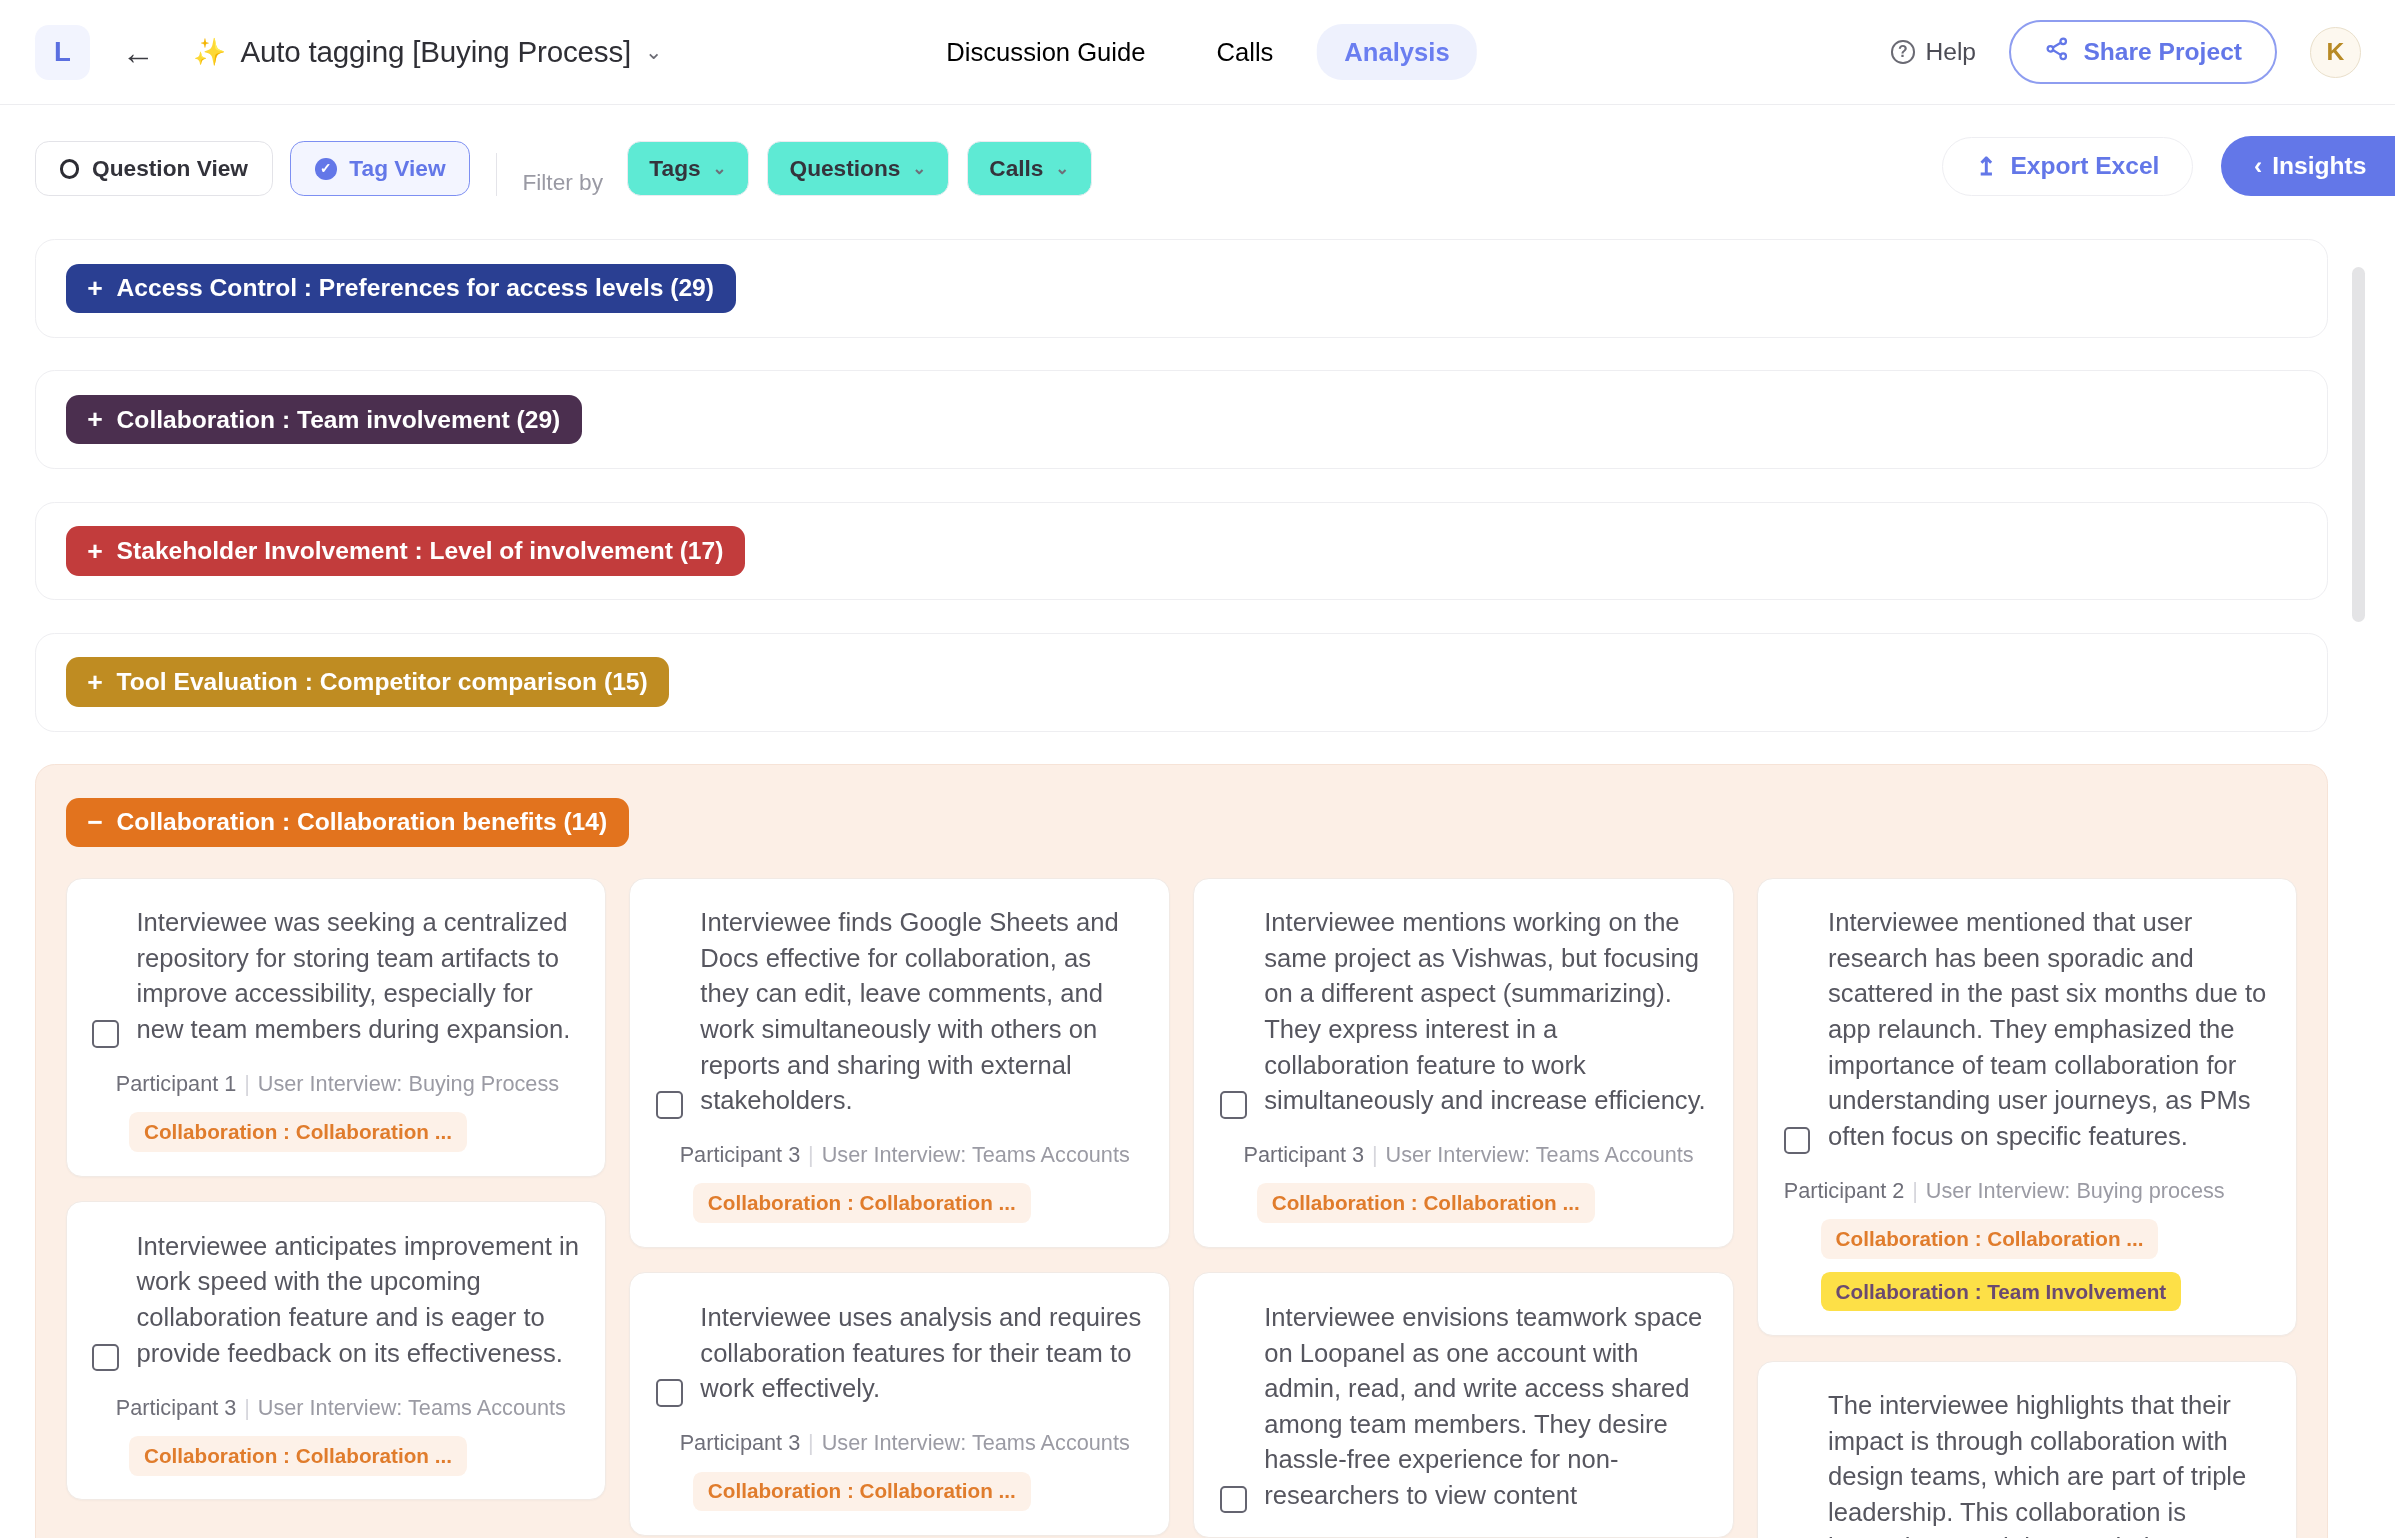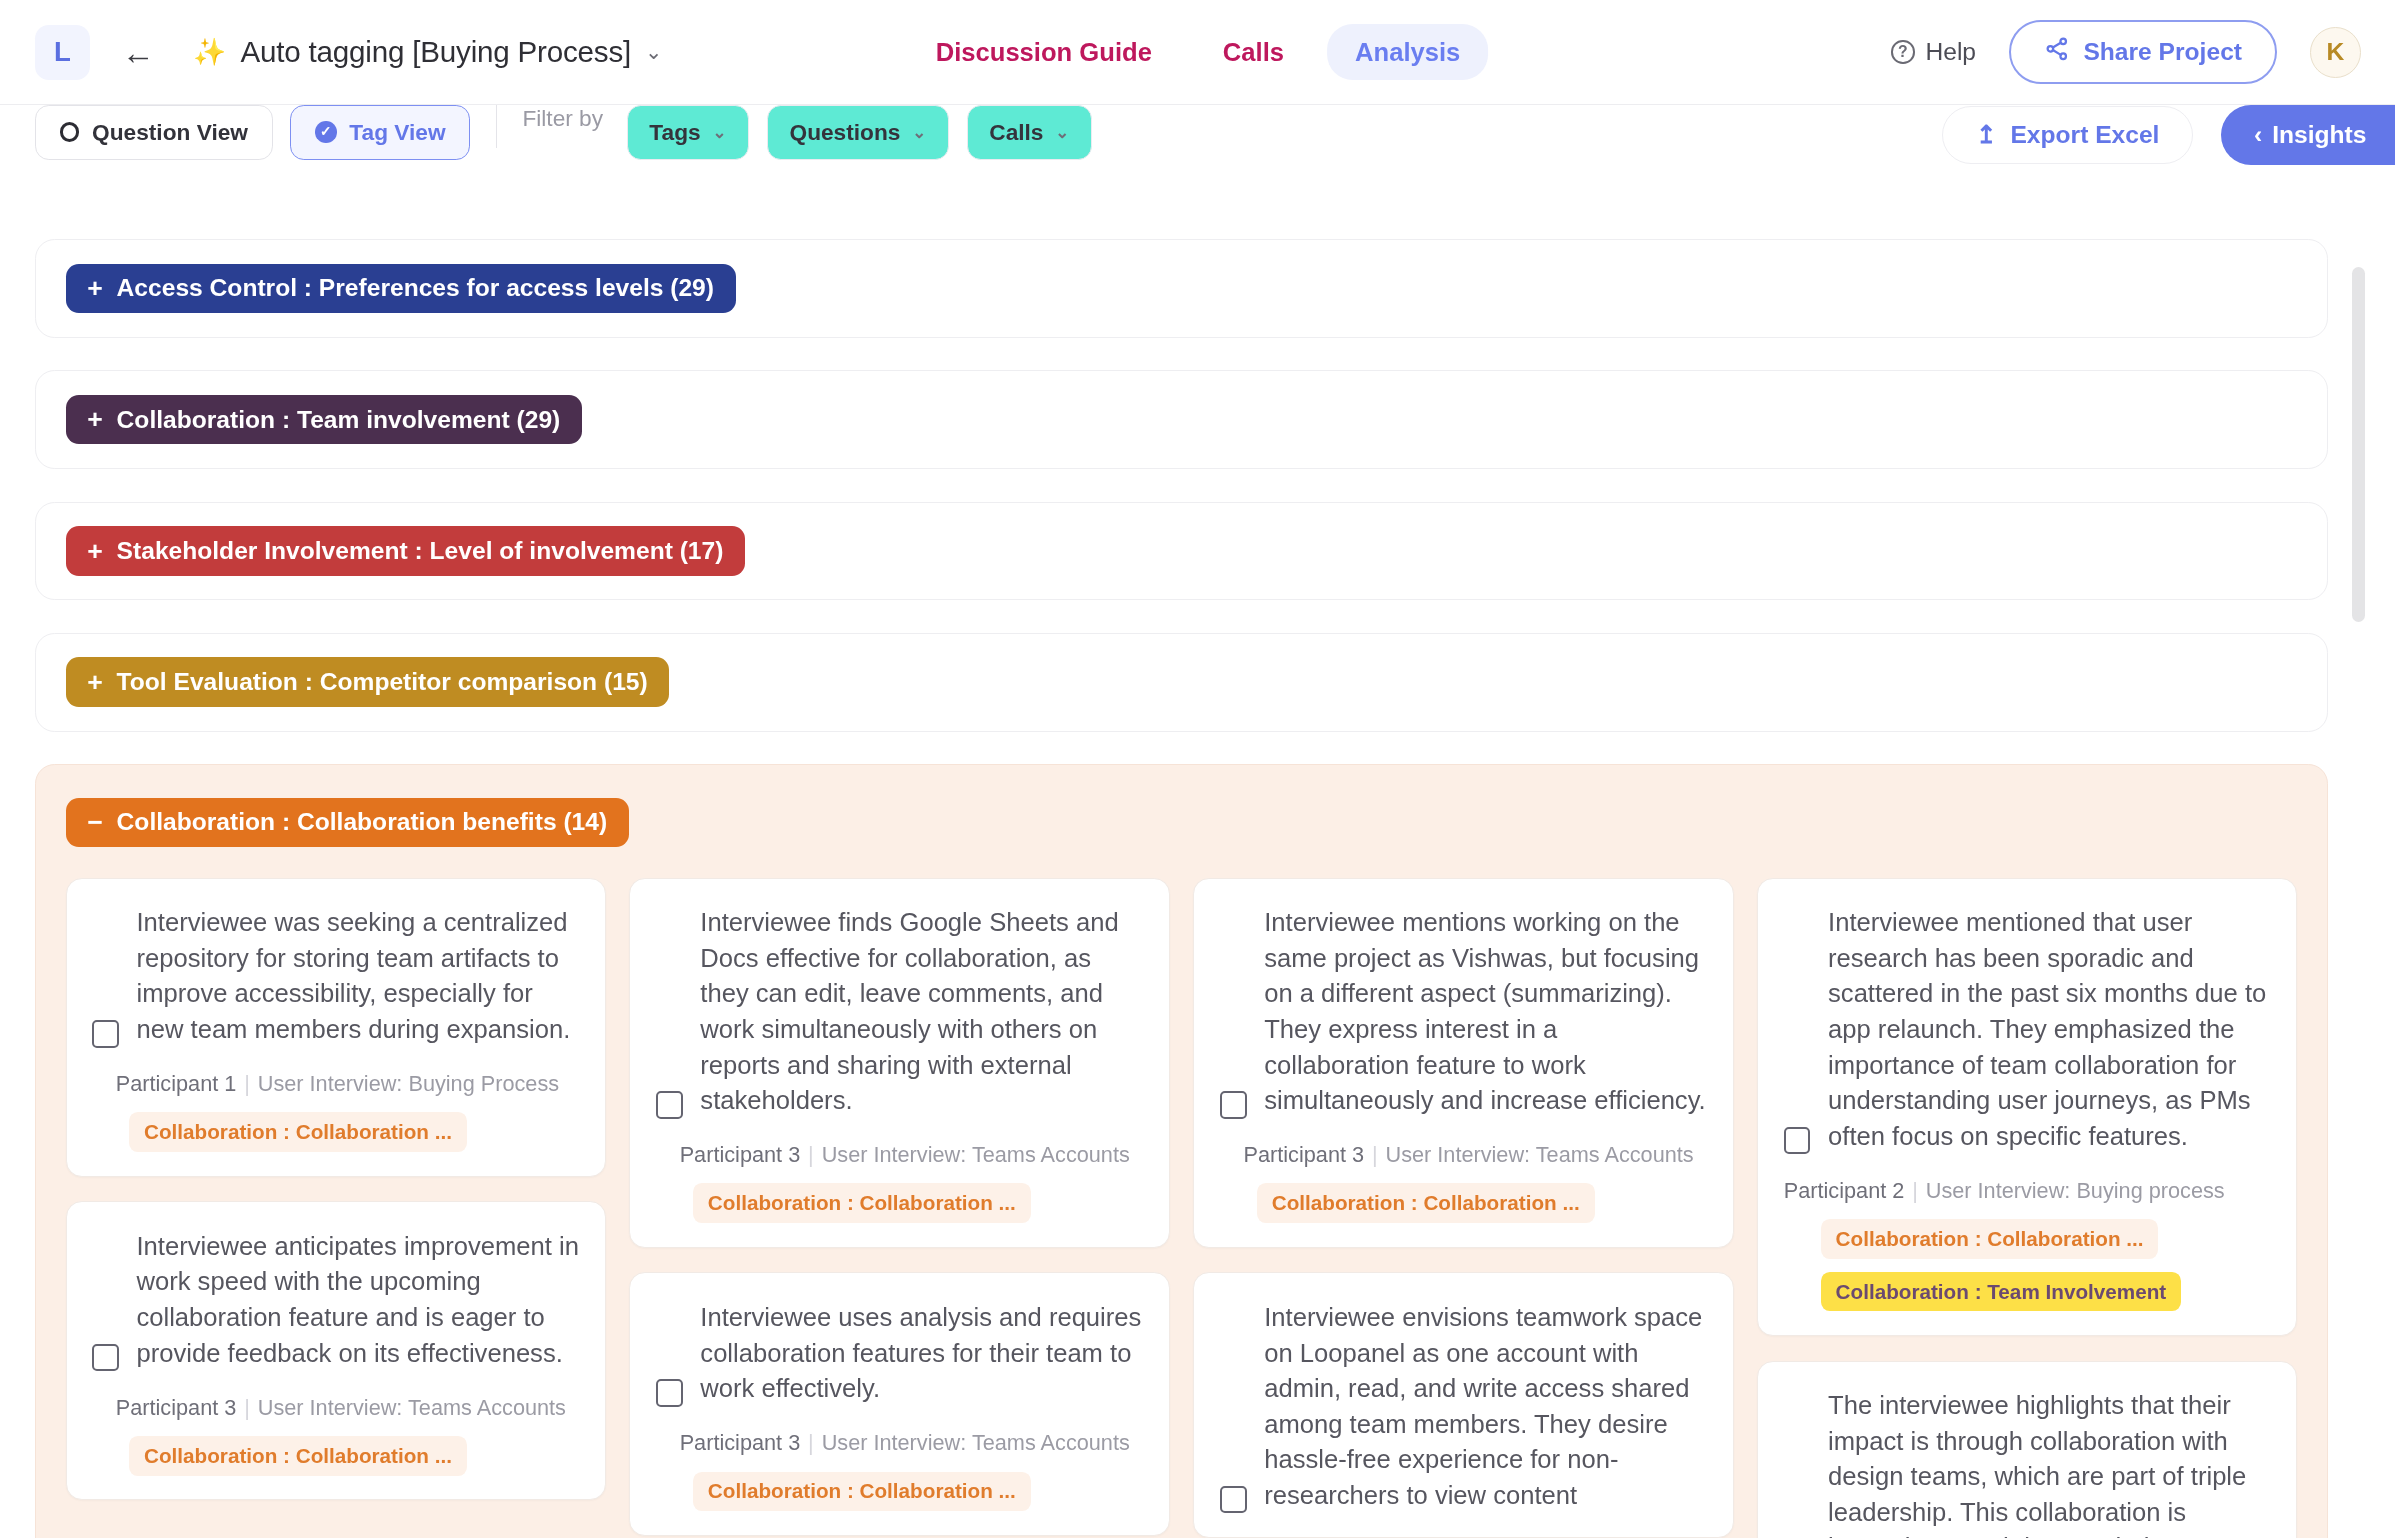"Discussion Guide" .nav-tab { color: #be185d -> #000000; font-weight: 700 -> 400 }
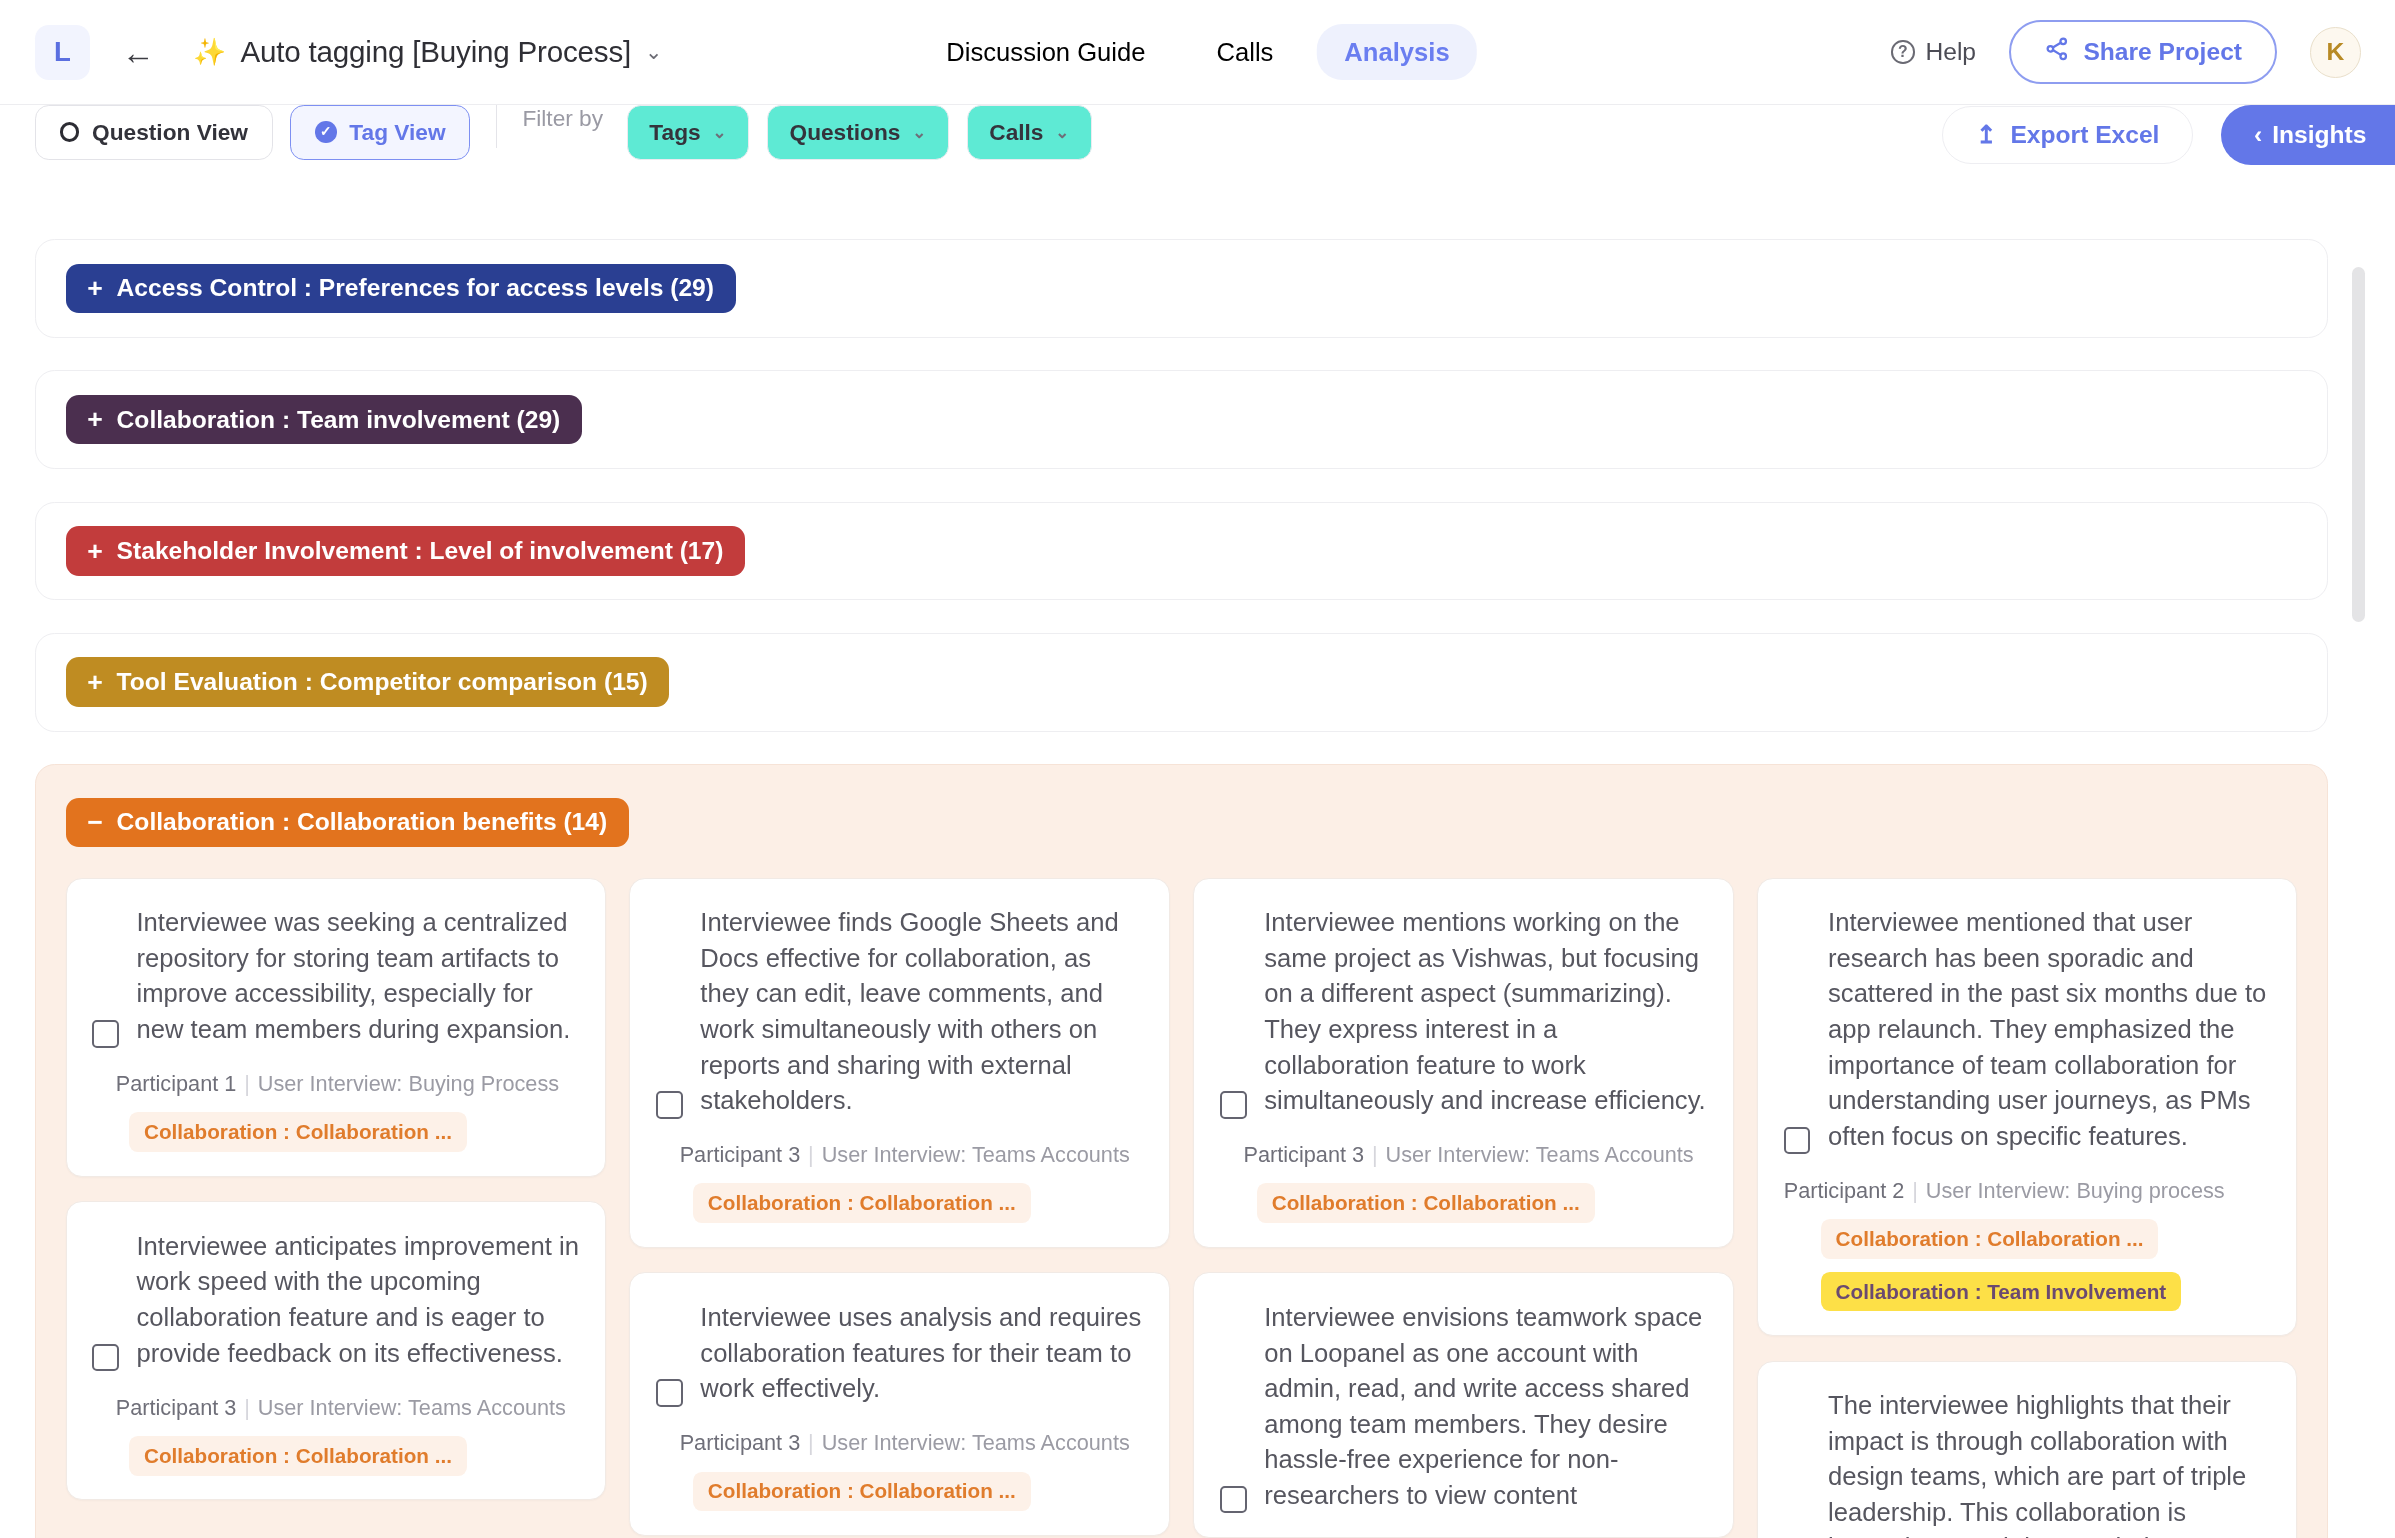"Question View" .toolbar { align-items: flex-start -> flex-end }
